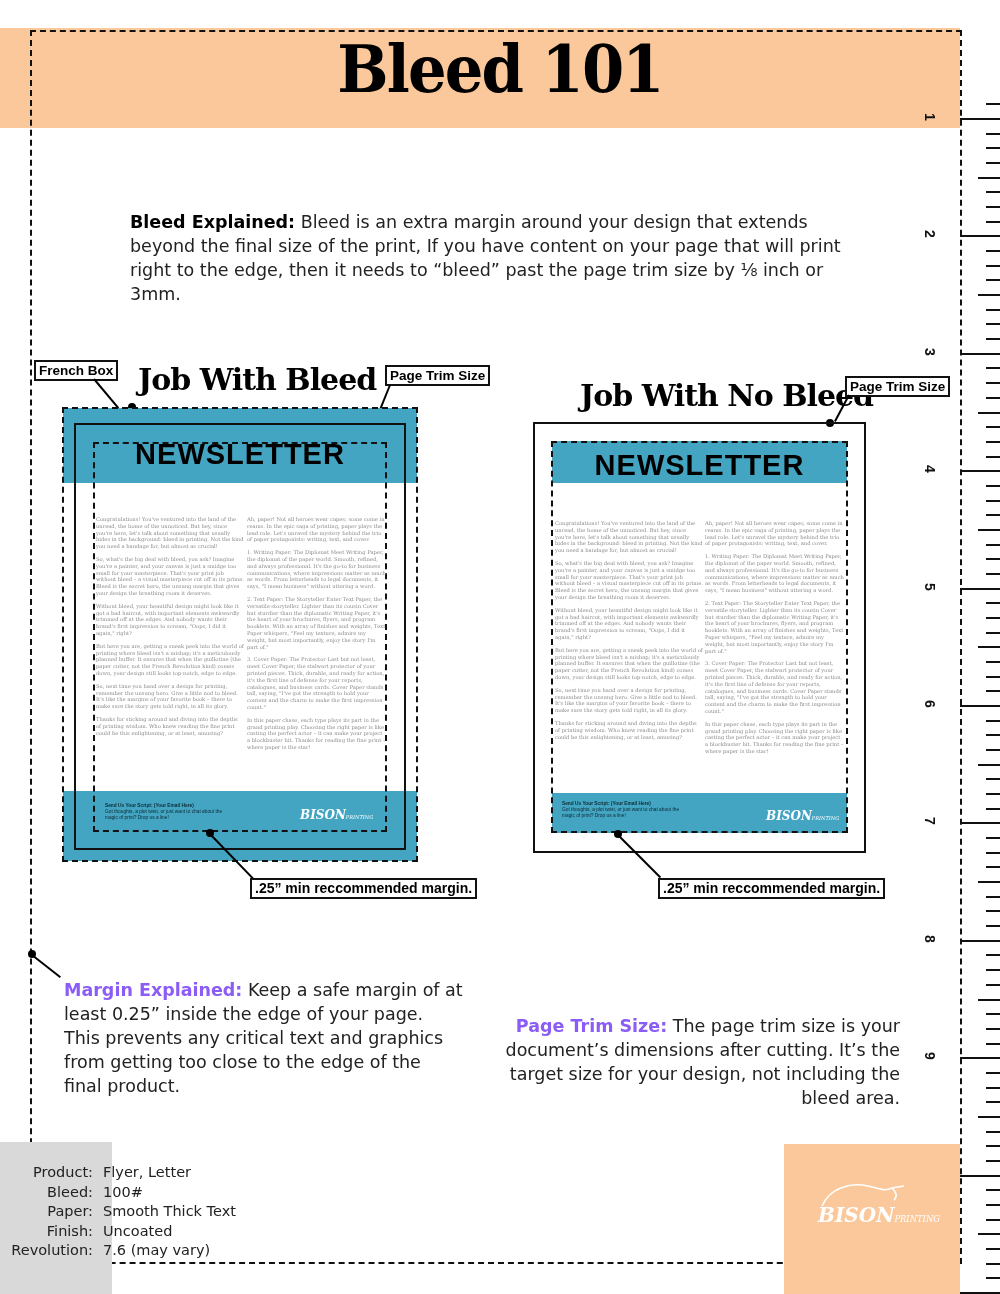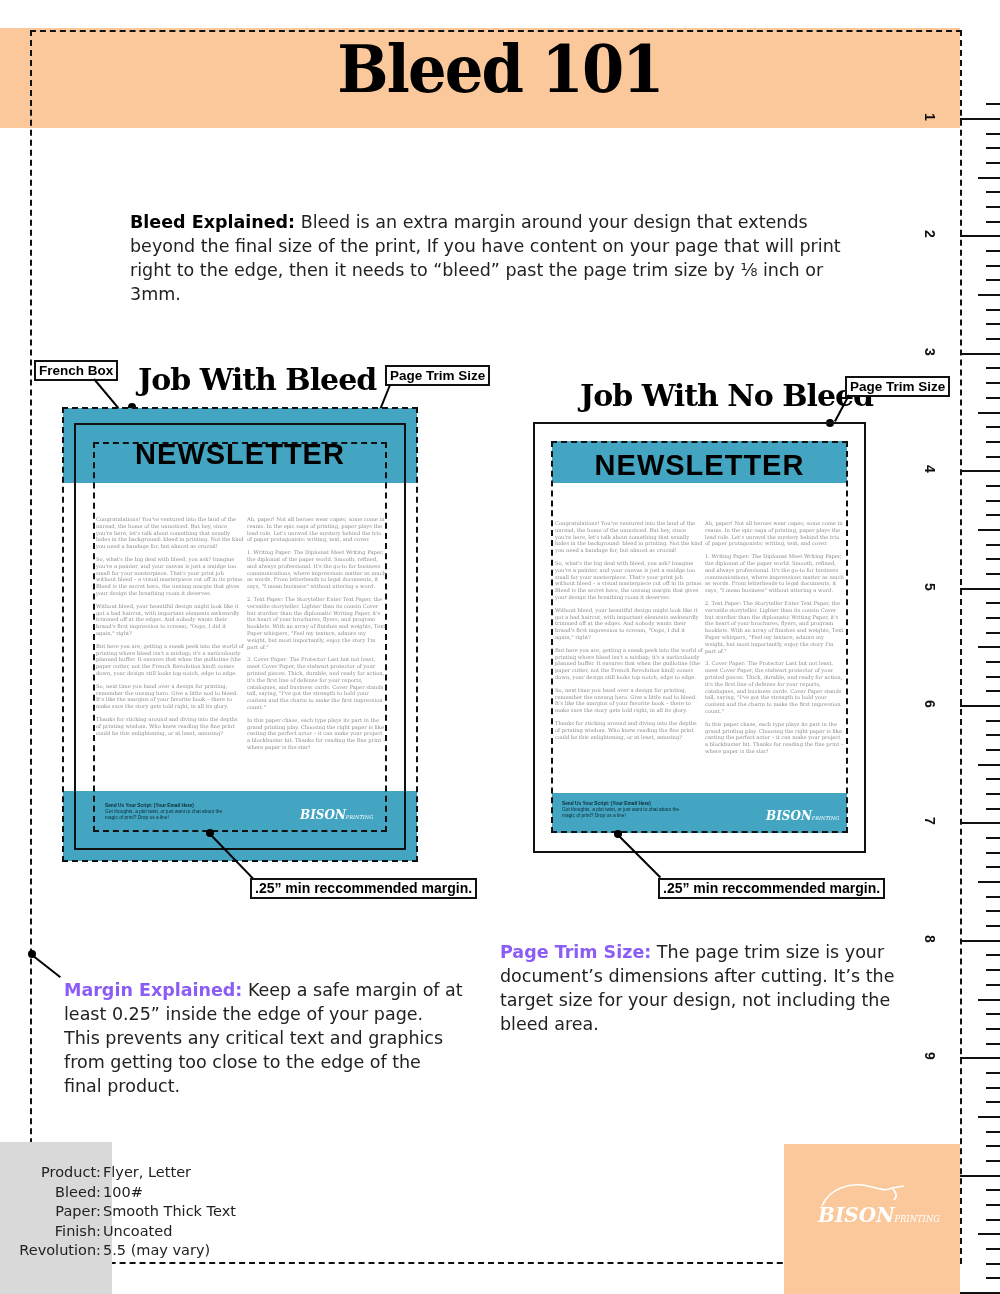"Page Trim Size: The page" div.explain { text-align: none -> right; top: 940px -> 1014px }
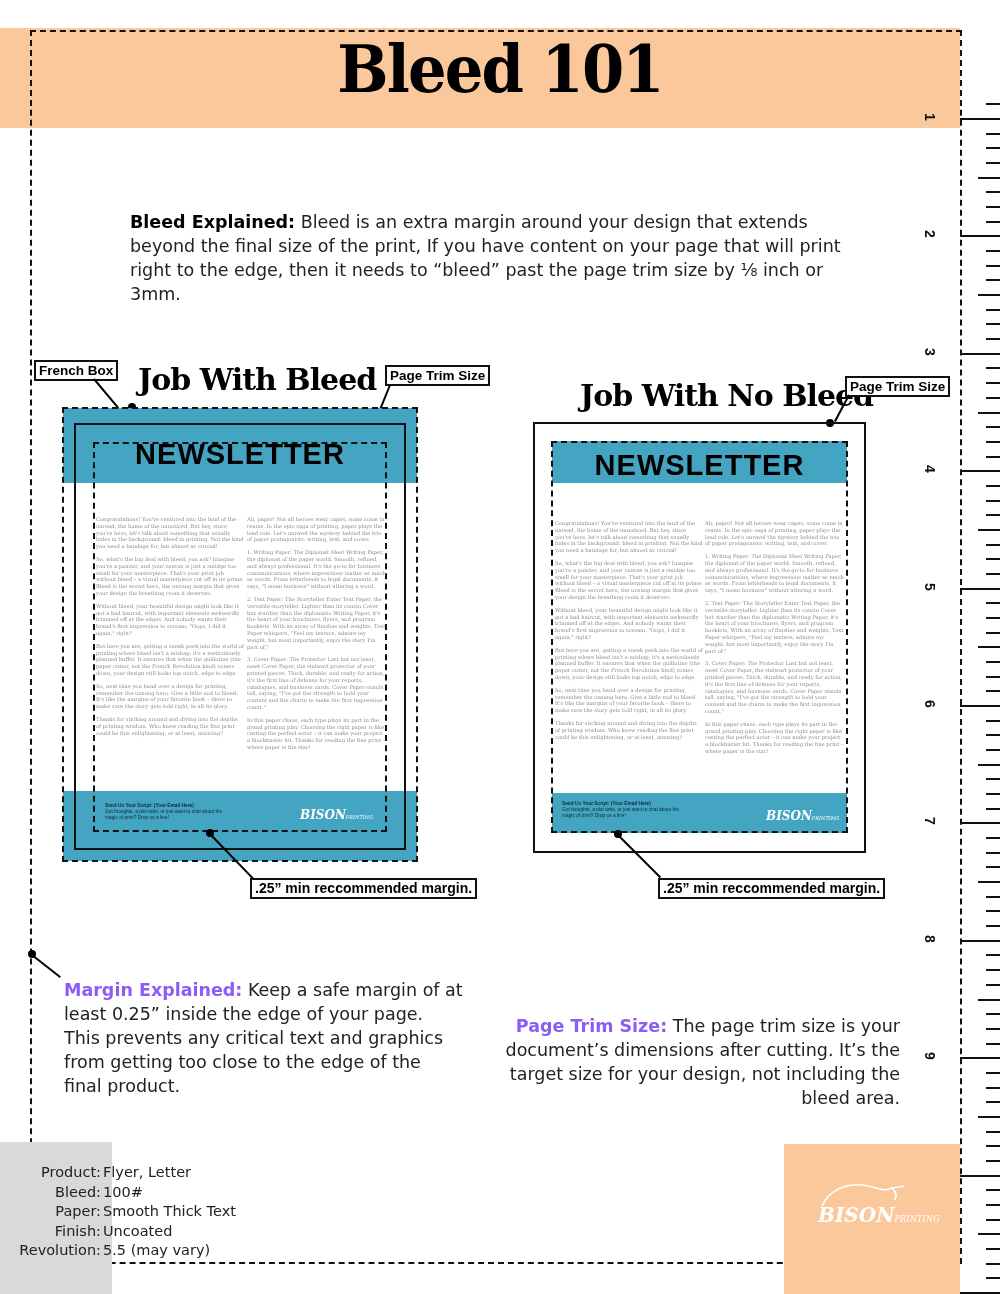"Product:" .spec-label { padding-right: 2px -> 10px }
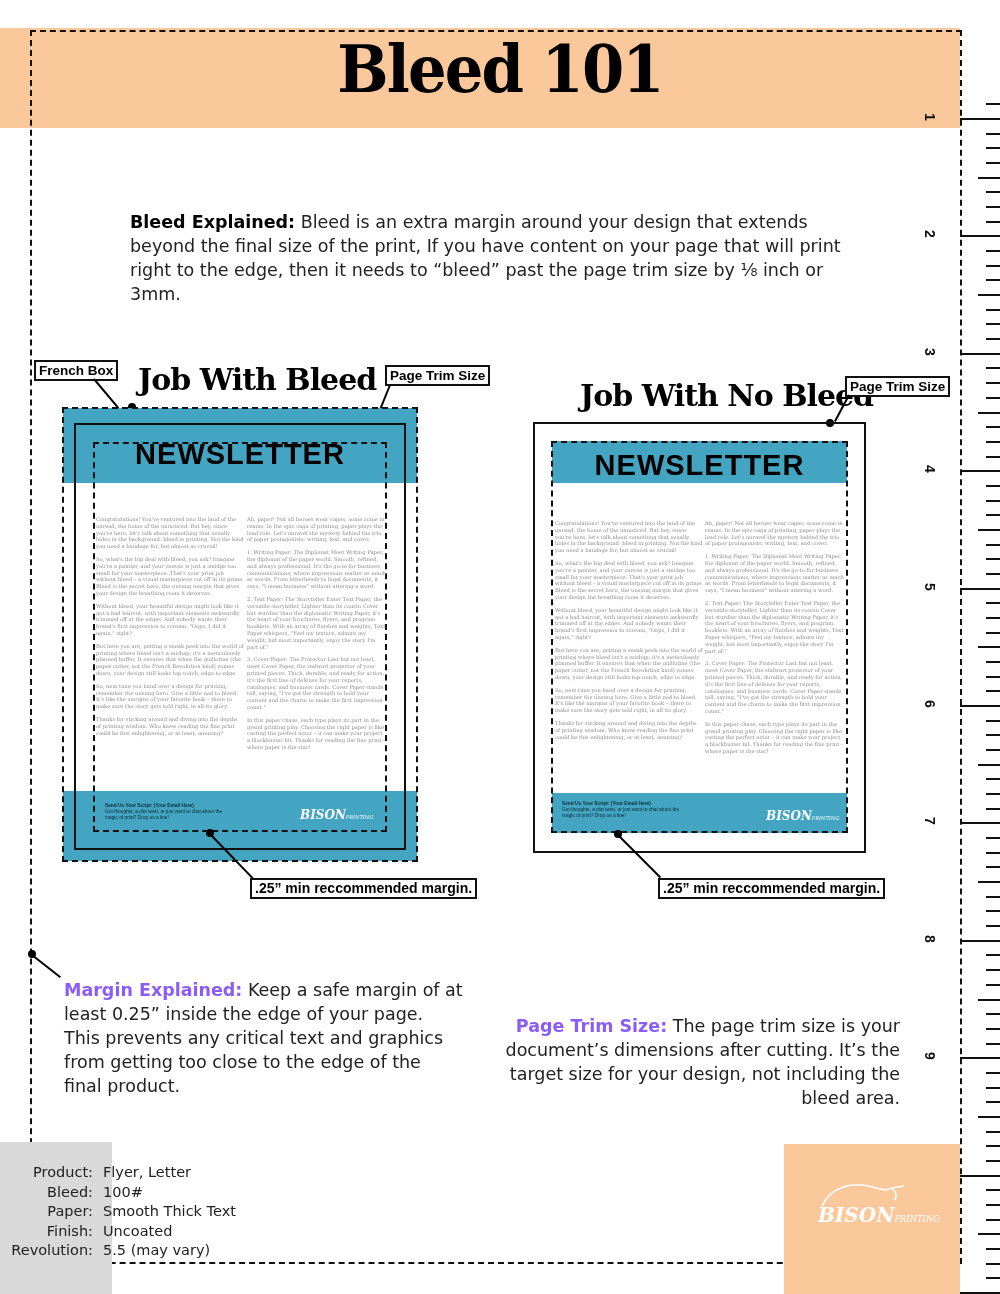"5.5 (may vary)" span.spec-val { text: 5.5 -> 7.6 }
